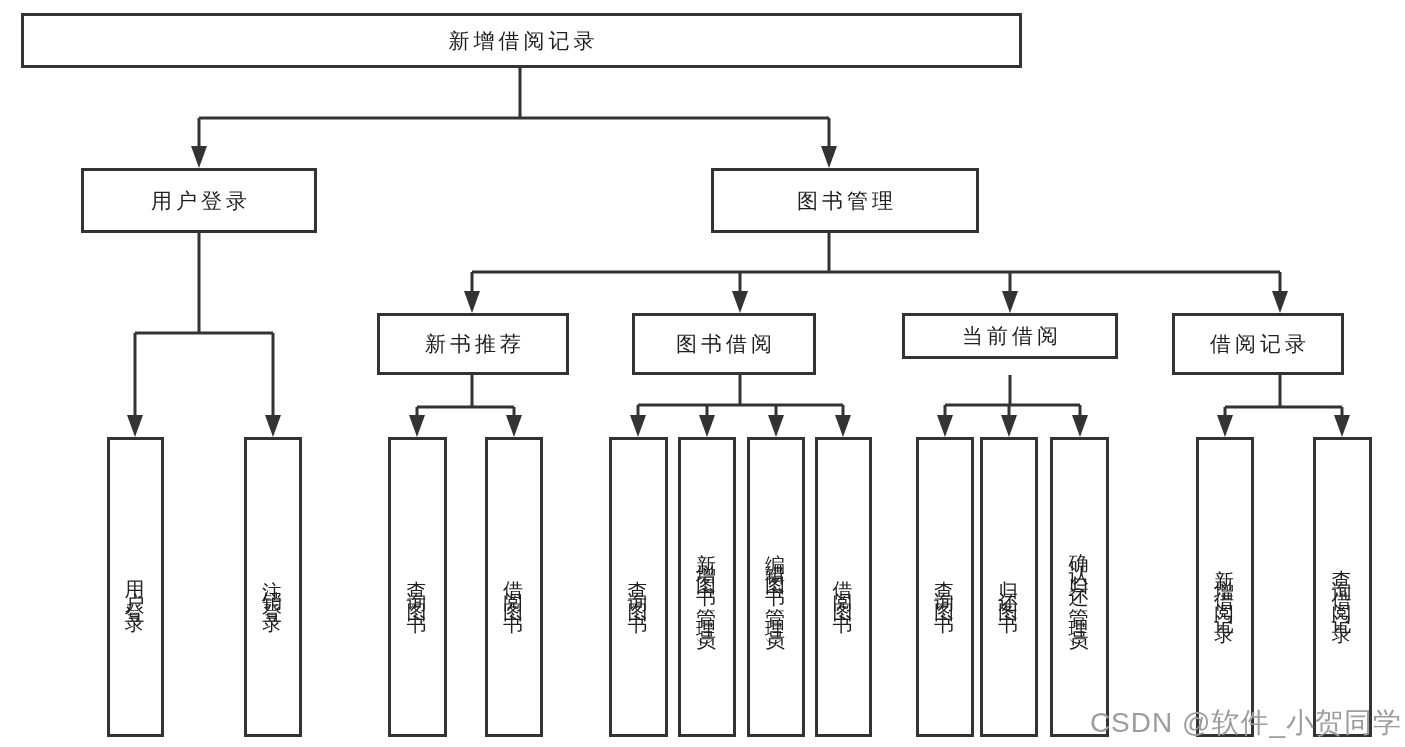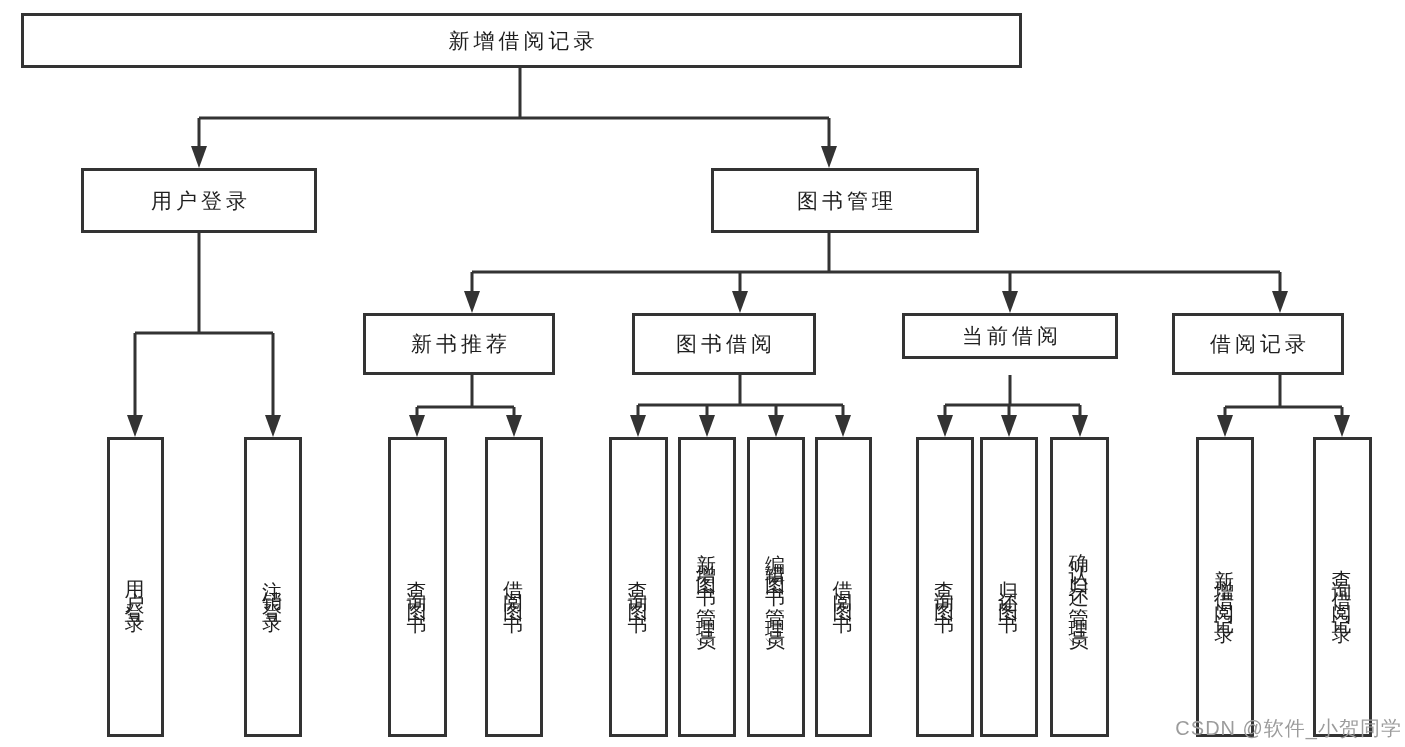"新书推荐" div.node { left: 363px -> 377px }
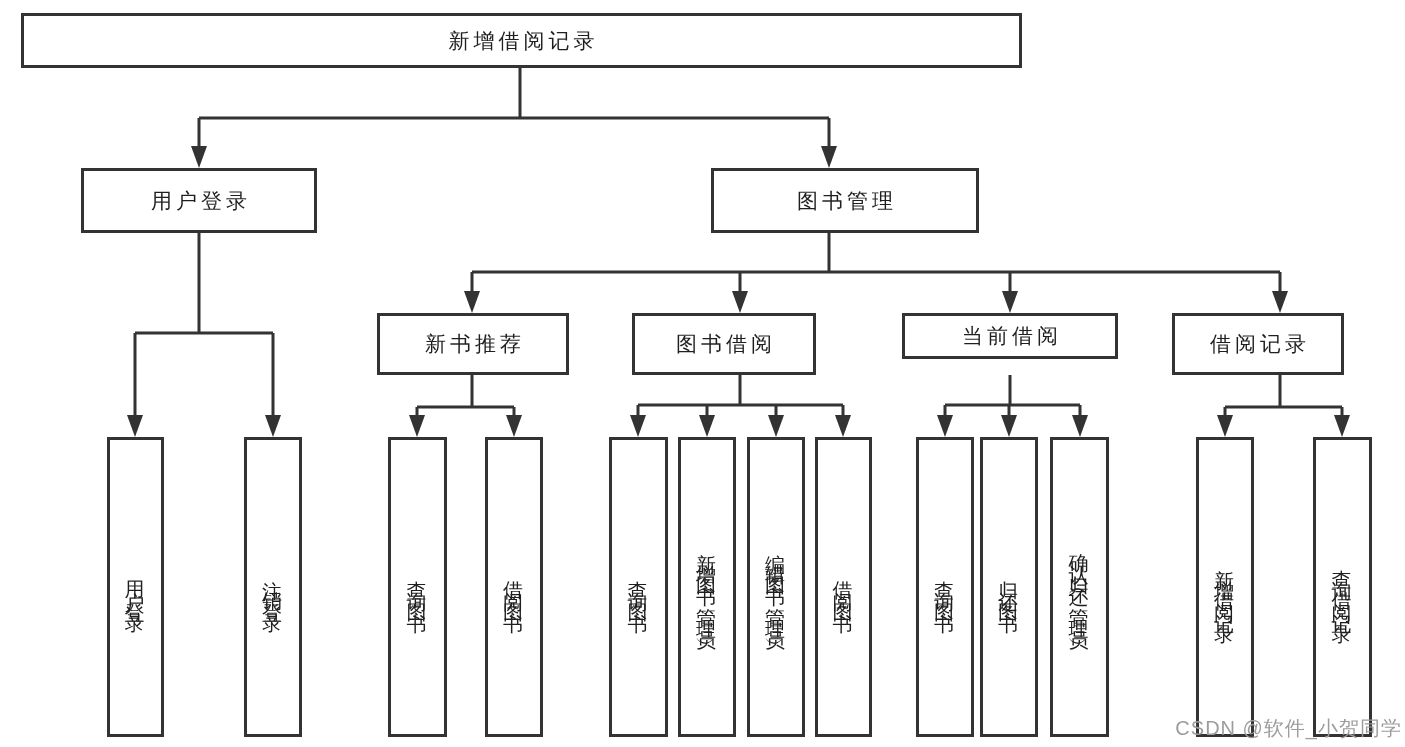"CSDN @软件_小贺同学" .watermark { font-size: 20px -> 28px }
